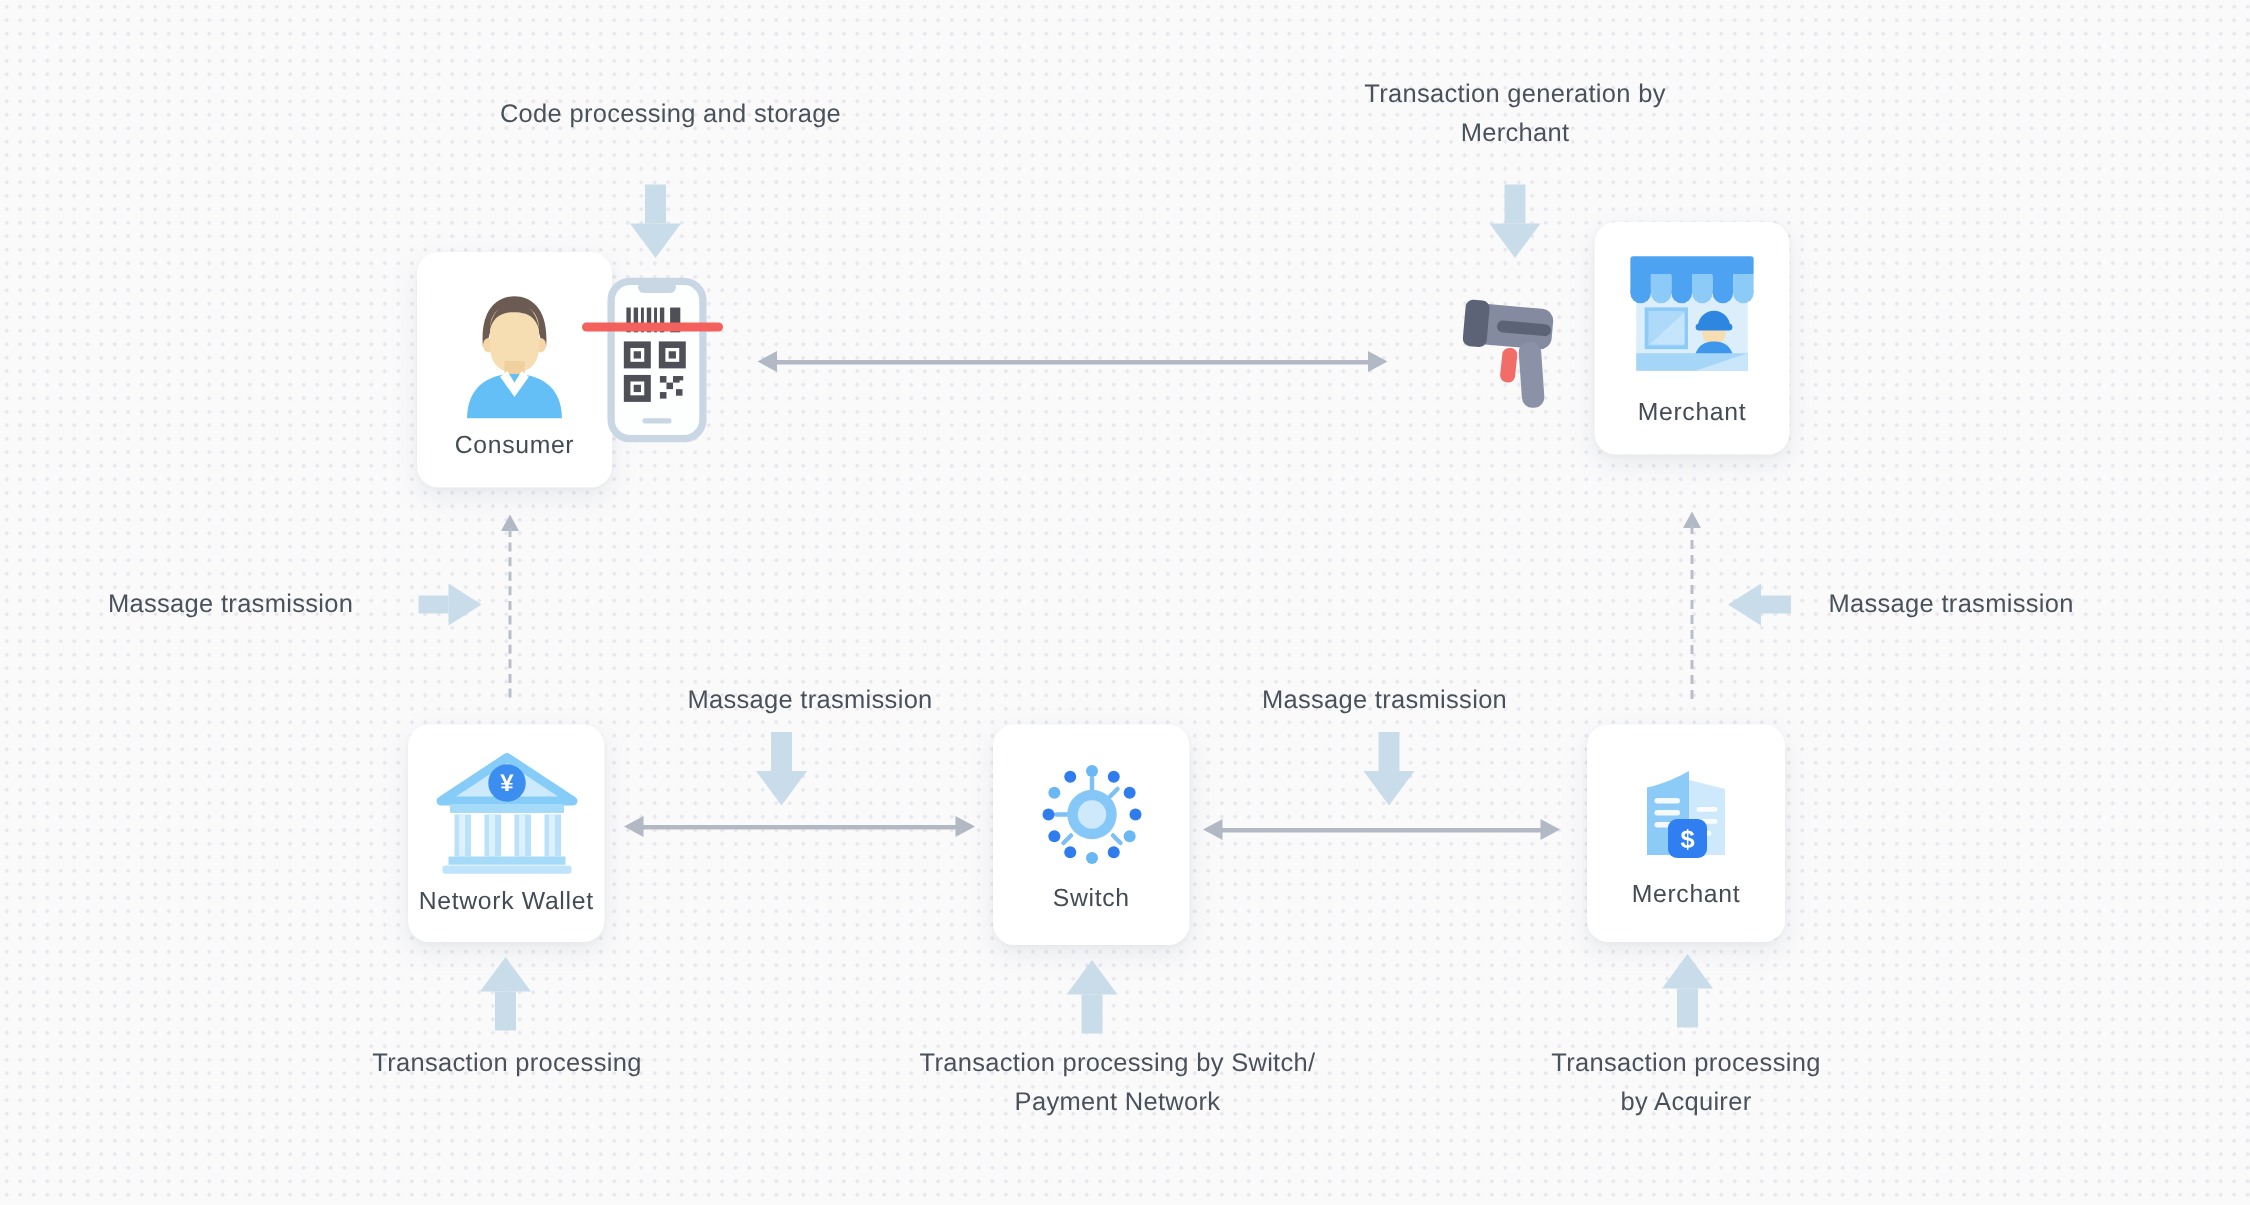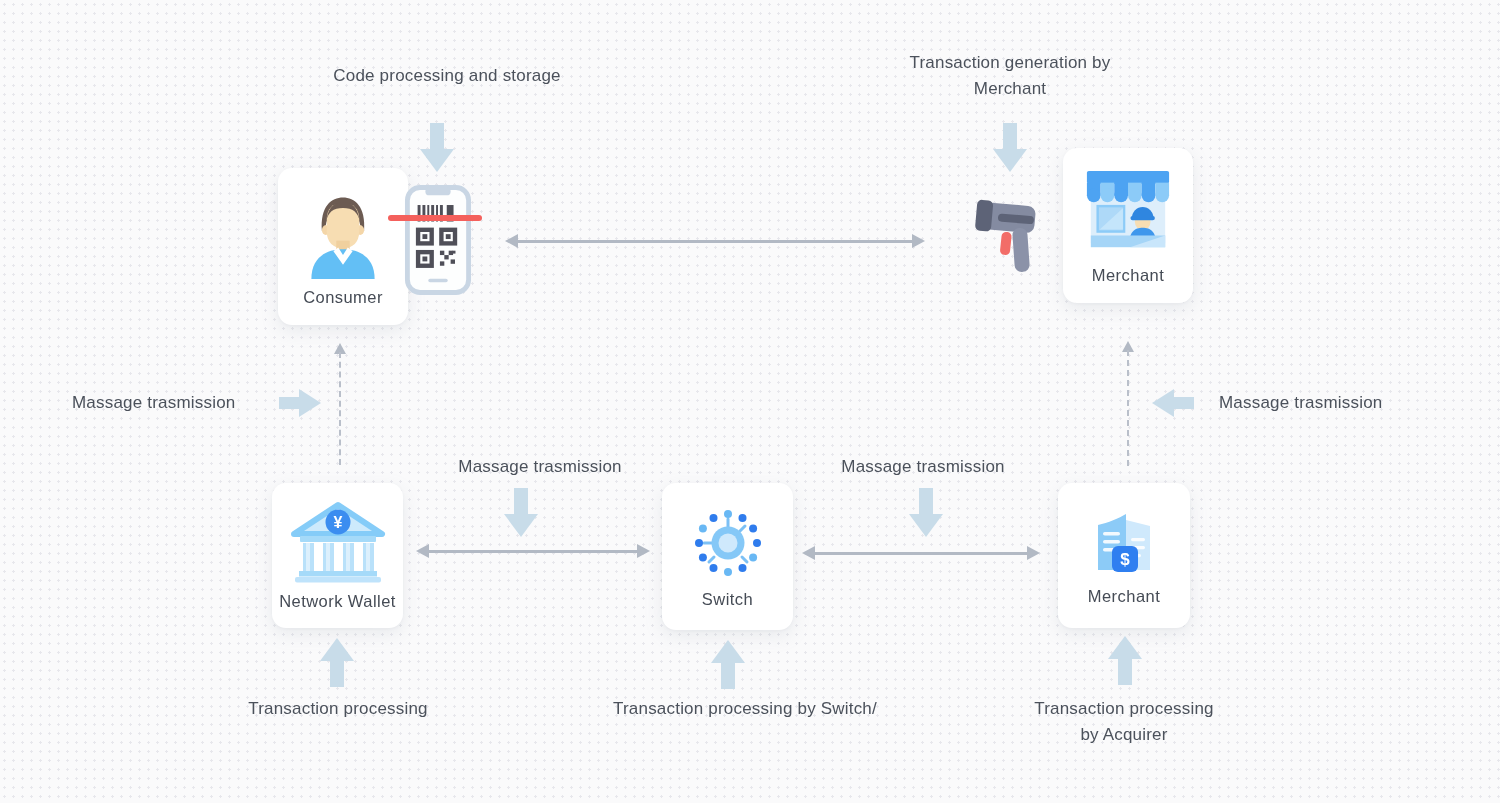"Payment Network" div { html: none -> <div>Payment Network</div> }
